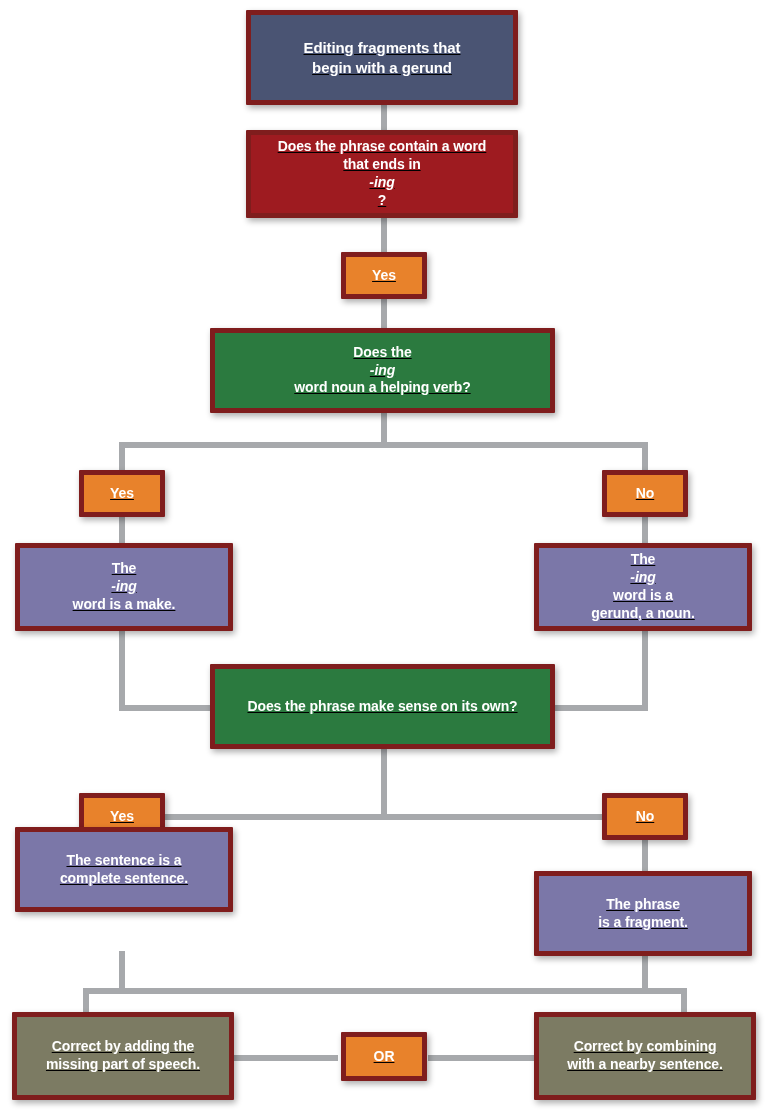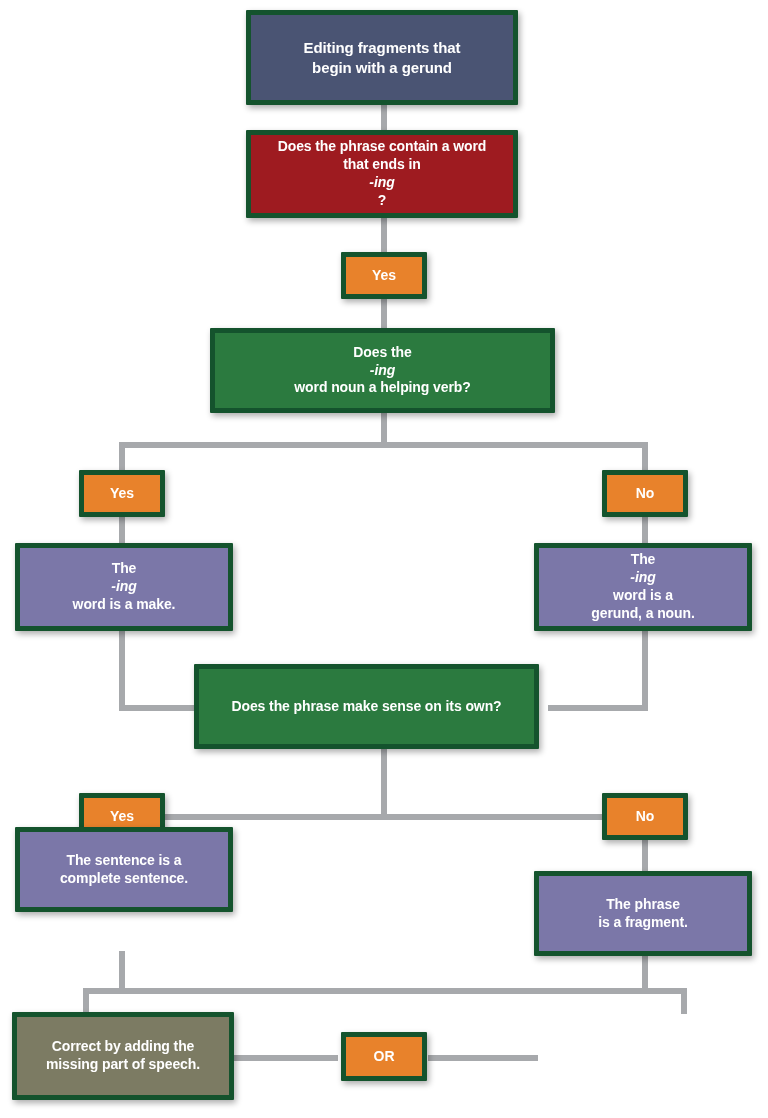"Editing fragments that" .node { background: #14532d -> #7f1d1d; text-decoration: none -> underline }
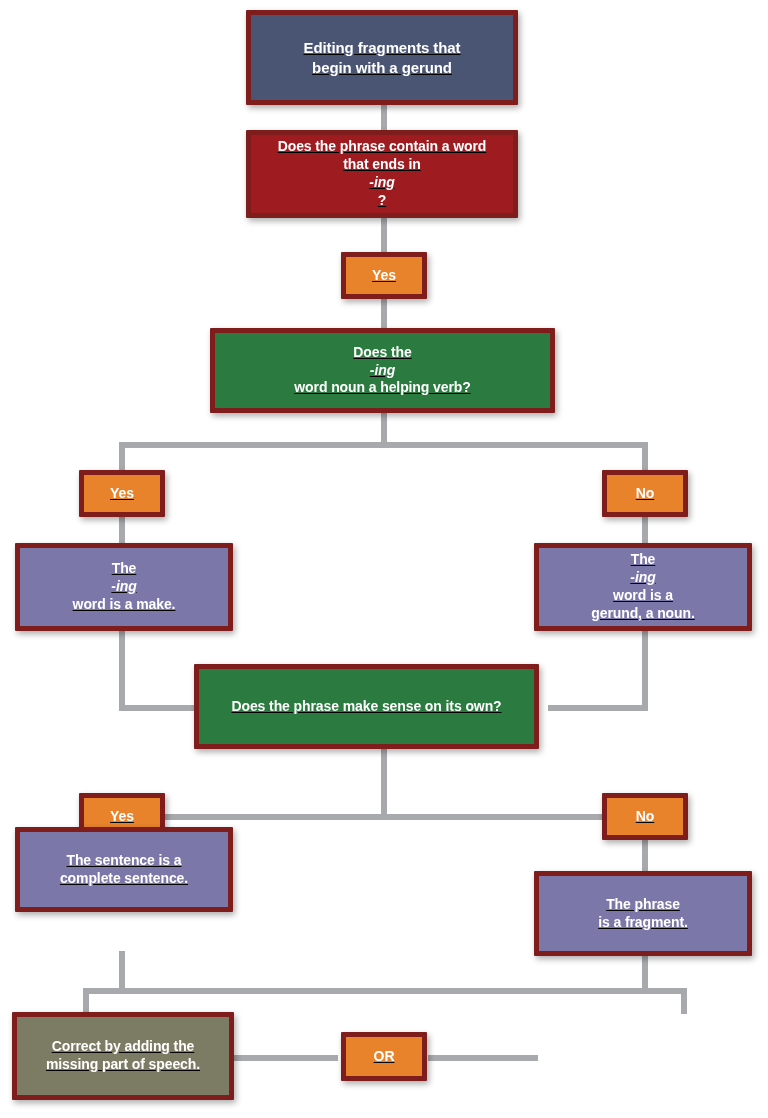"Does the phrase make sense" div.node { left: 194px -> 210px }
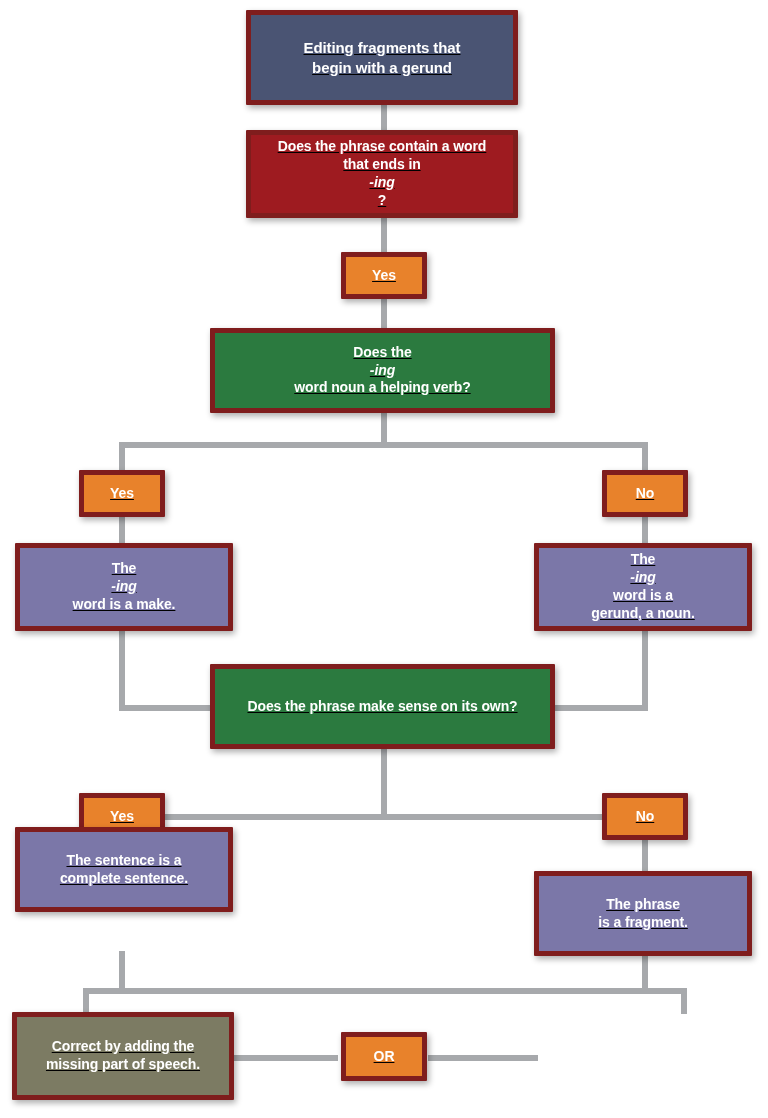"Correct by combining" div.node { html: none -> <div> <div> <div> <span>Correct by combining</span> <span>with a nearby sentence.</span> </div> </div> </div> }
